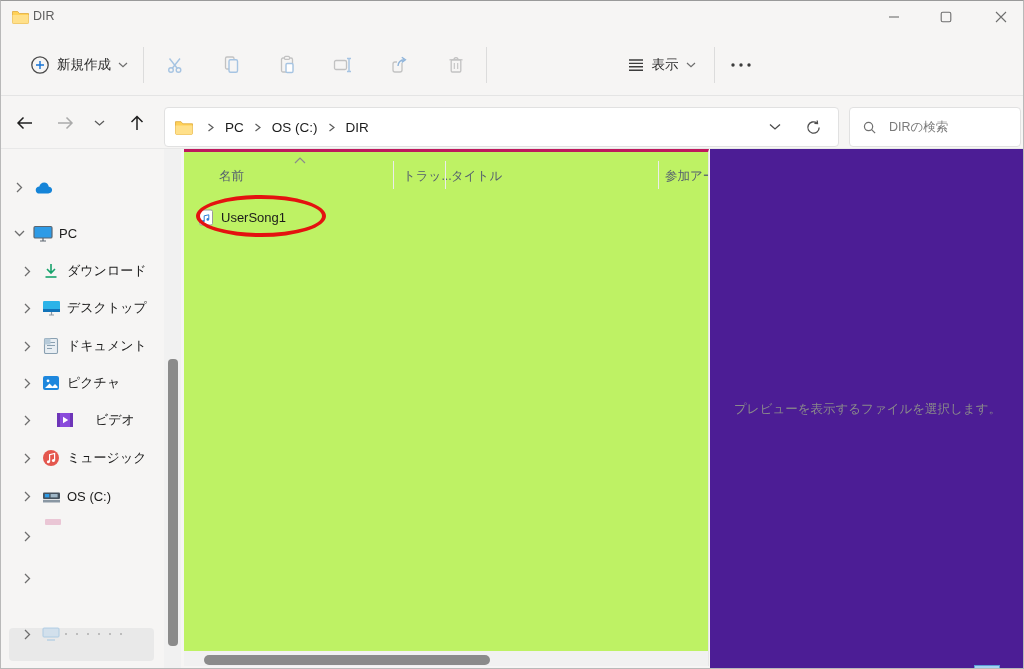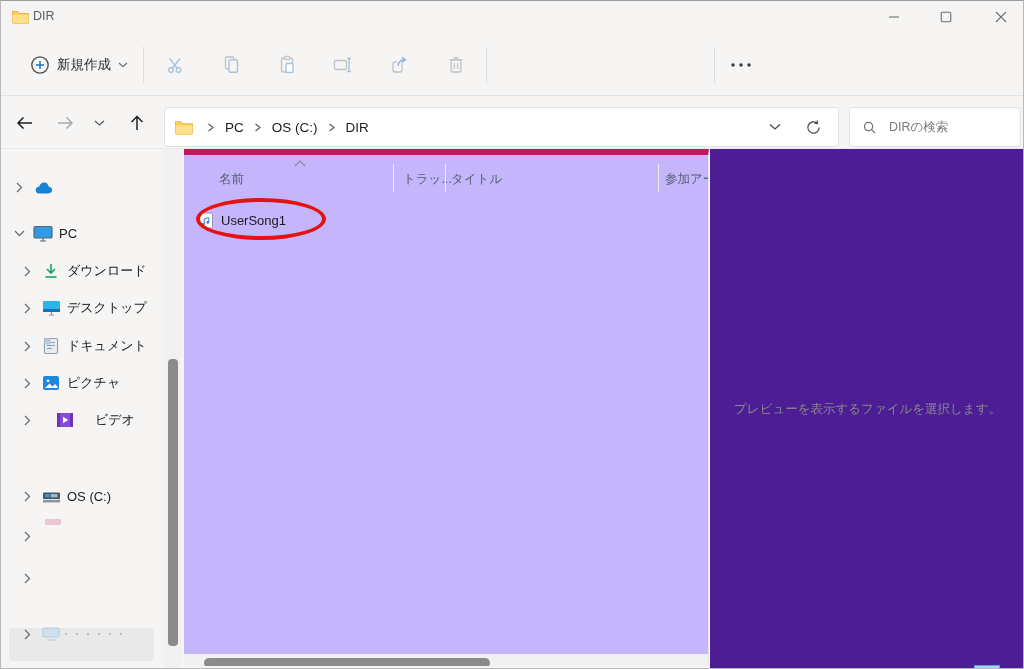"表示" div.abs { html: none -> <div> <span> <svg> <path></path> </svg> </span> <span>表示</span> <span> <svg> <path></path> </svg> </span> </div> }
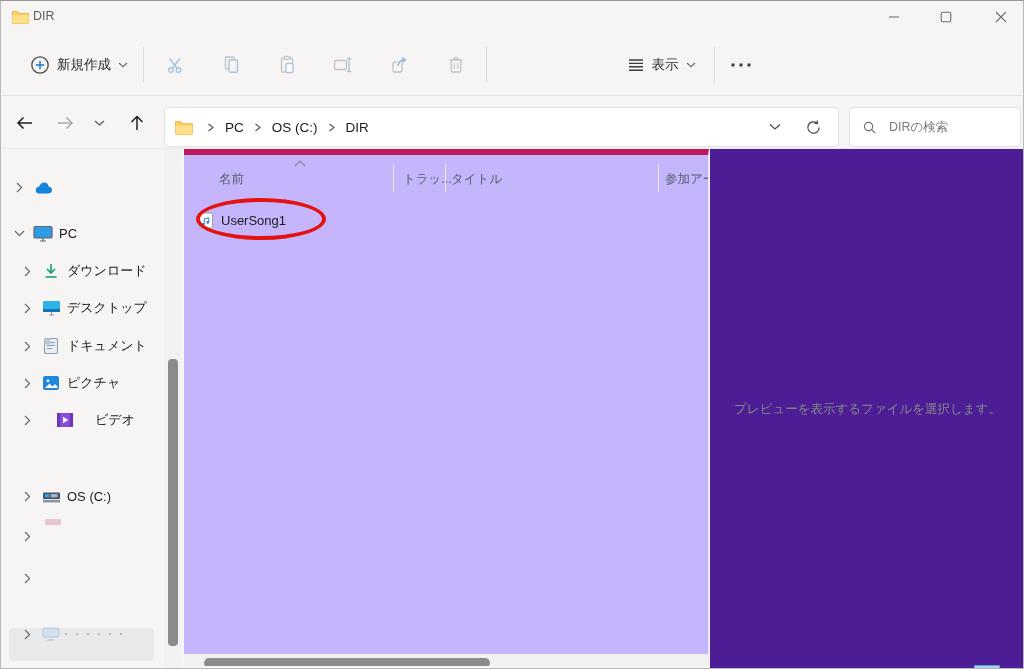"名前" .filepanel { background: #c4b5fd -> #bef264; border-top: 6px solid #be185d -> 3px solid #be185d }
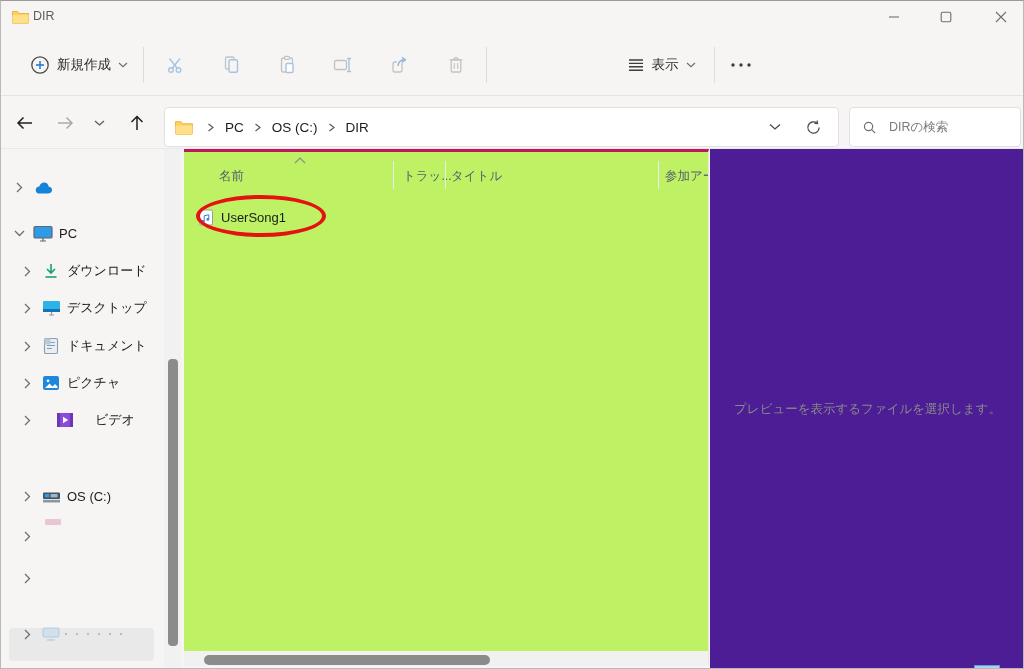"ミュージック" div.side-row { html: none -> <div> <span> <svg> <path></path> </svg> </span> <span> <svg> <circle></circle> <path></path> <circle></circle> <circle></circle> </svg> </span> <span>ミュージック</span> </div> }
